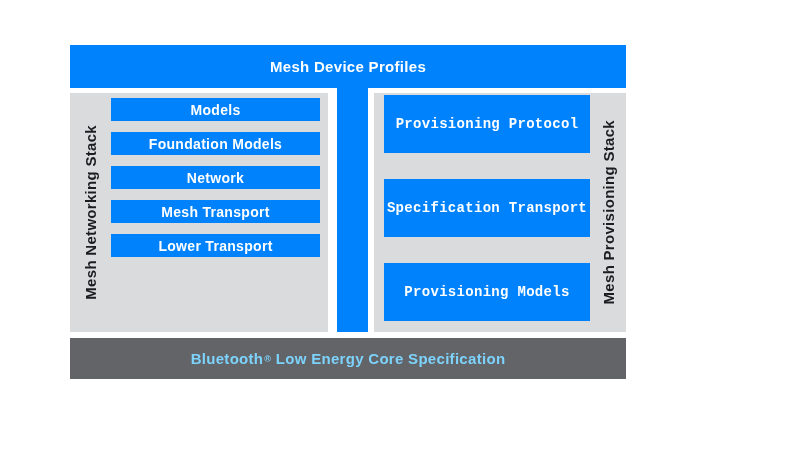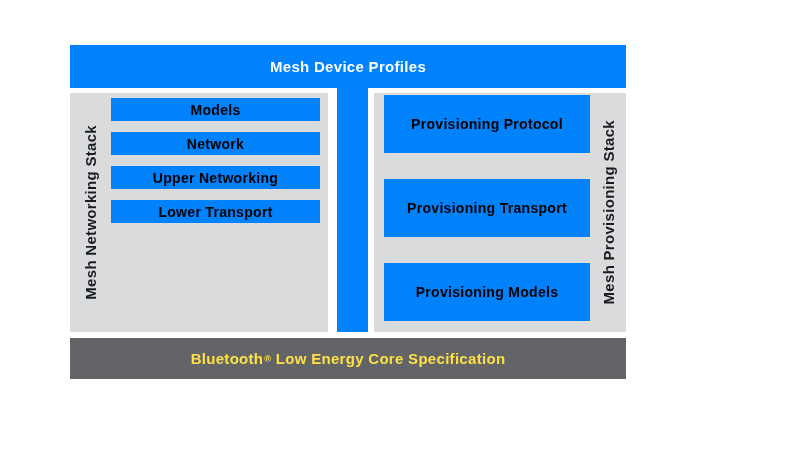"Models" .layer { color: #000000 -> #ffffff }
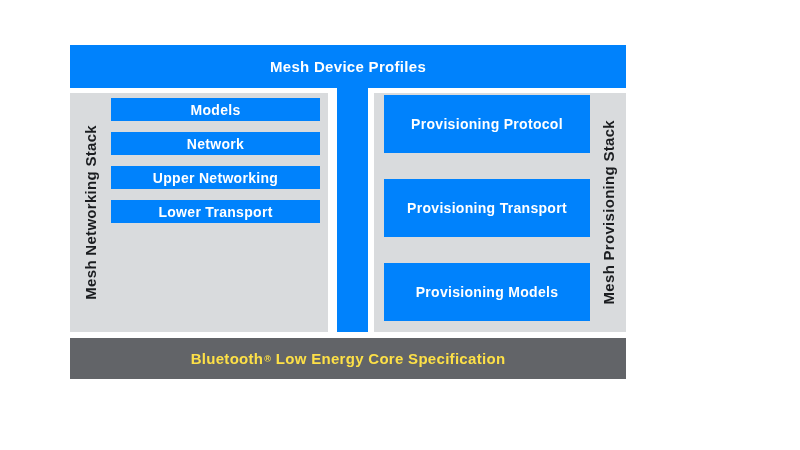"Provisioning Protocol" .panel-right .bars-zone { font-family: none -> Liberation Mono, monospace }
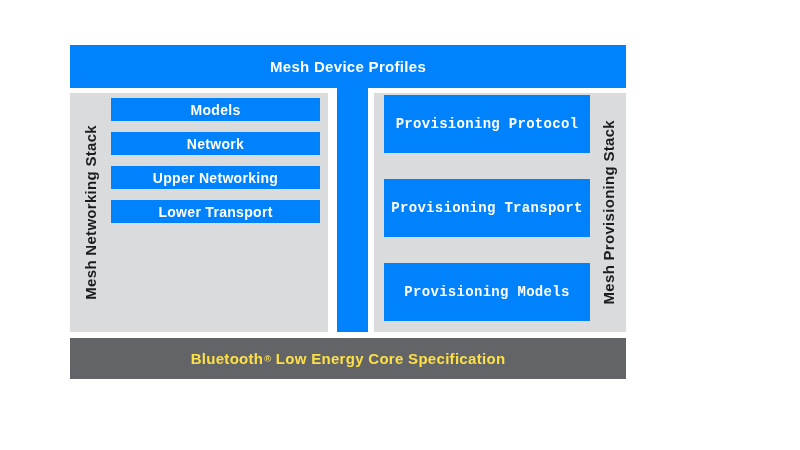"Foundation Models" div.layer { html: none -> <div>Foundation Models</div> }
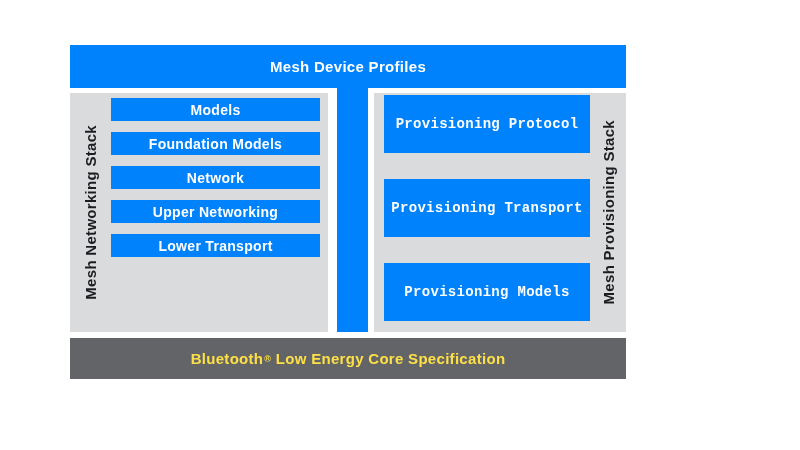"Upper Networking" div.layer { text: Upper Networking -> Mesh Transport }
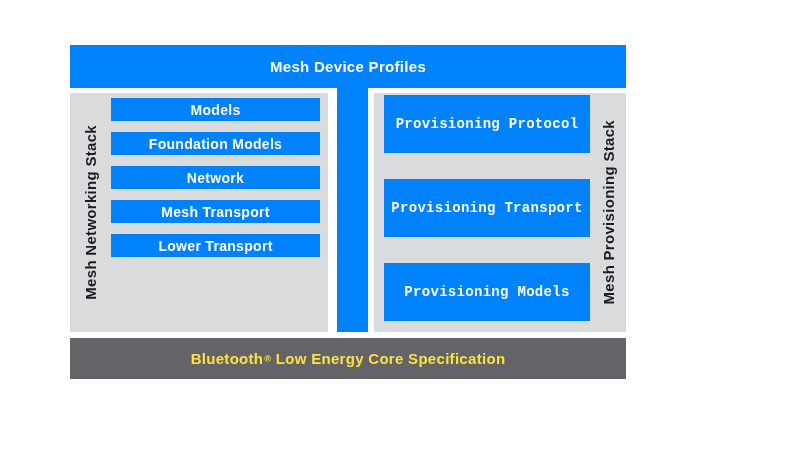"Provisioning Transport" div.layer { text: Provisioning -> Specification }
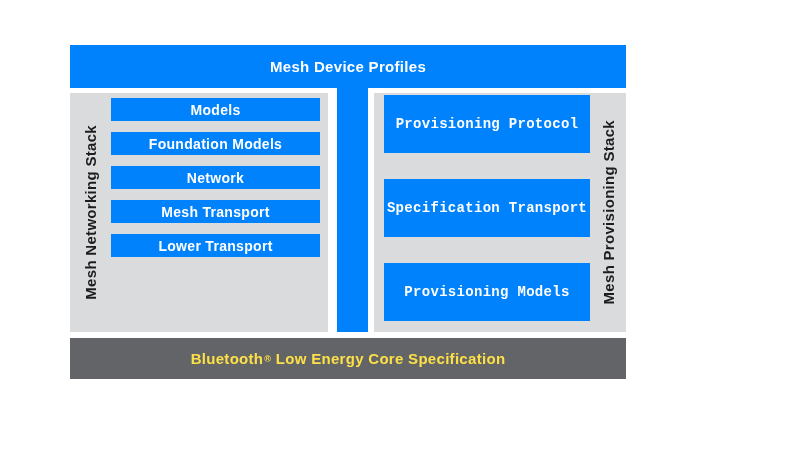"Bluetooth" .bottom-bar { color: #fde047 -> #7dd3fc }
